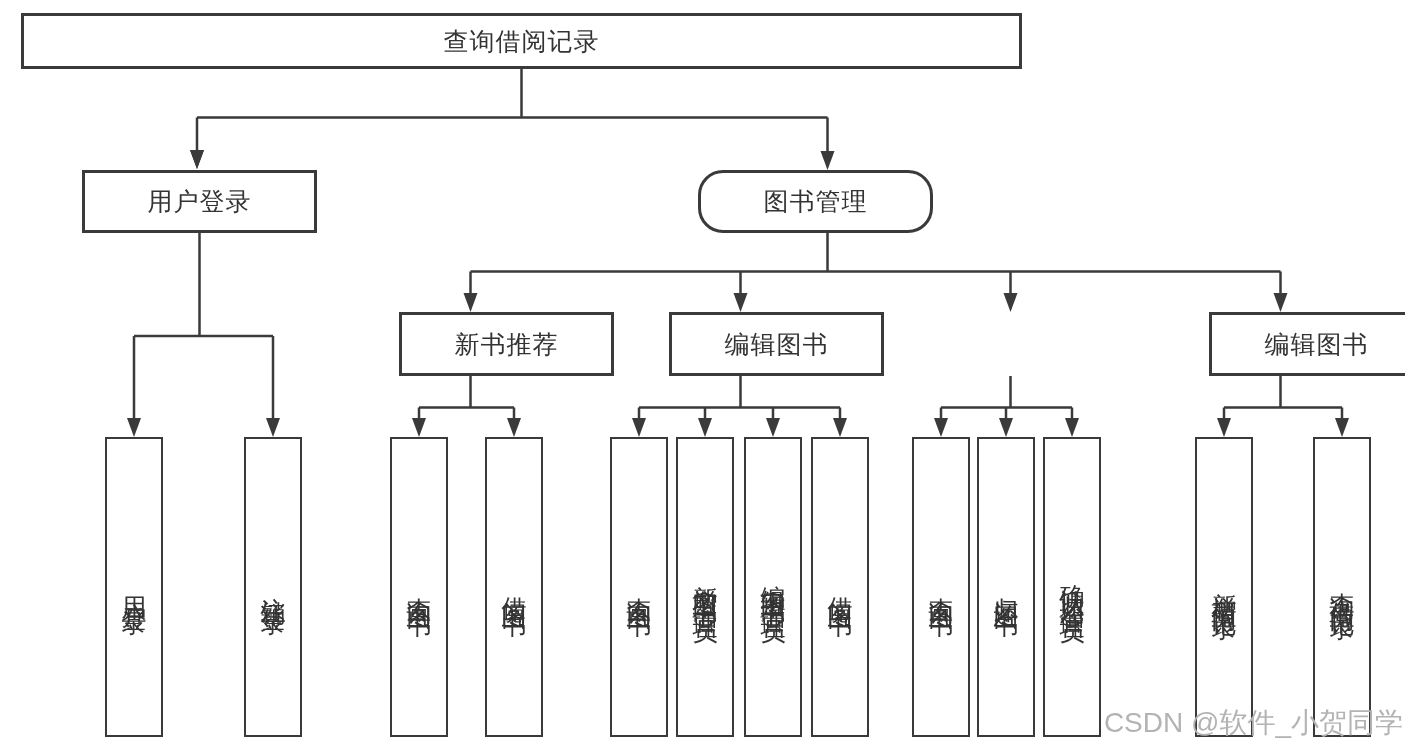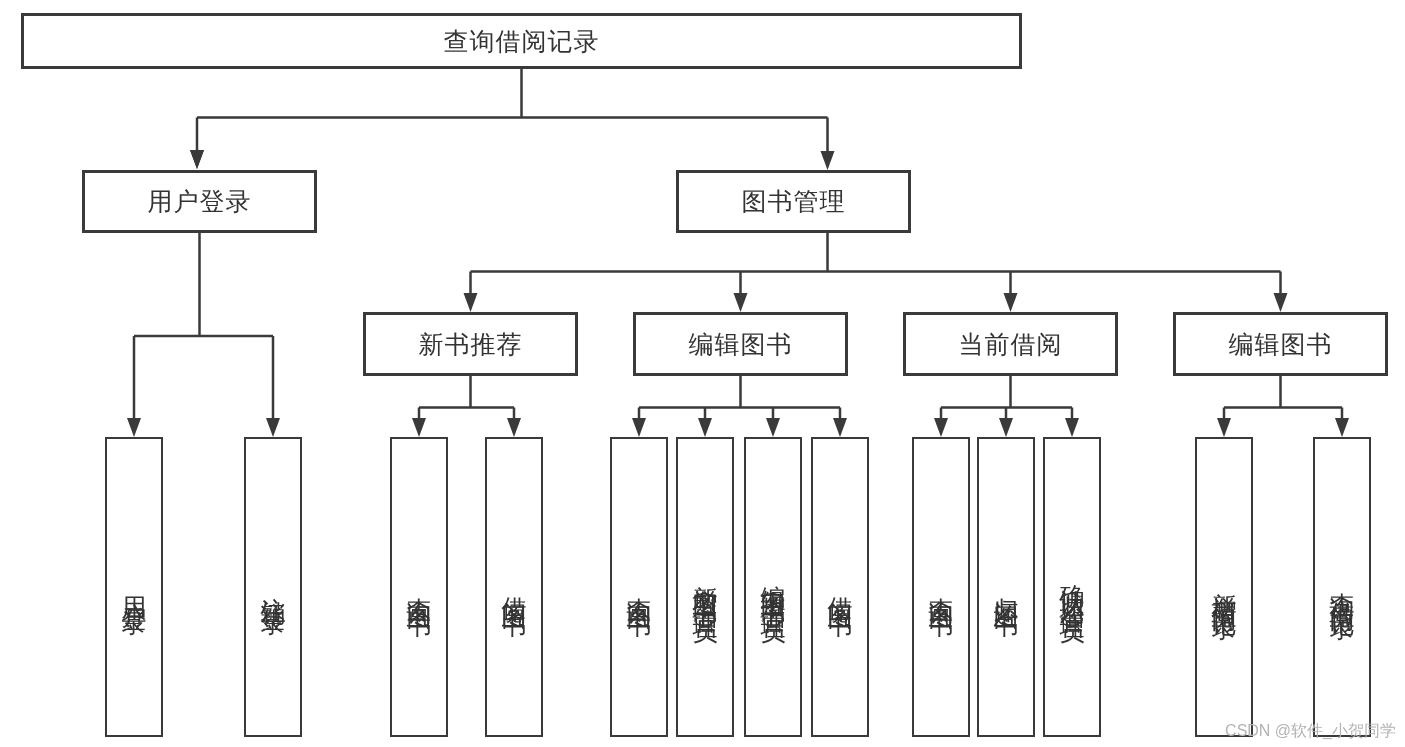"图书管理" .node.branch.mgmt { border-radius: none -> 25px; left: 676px -> 698px }
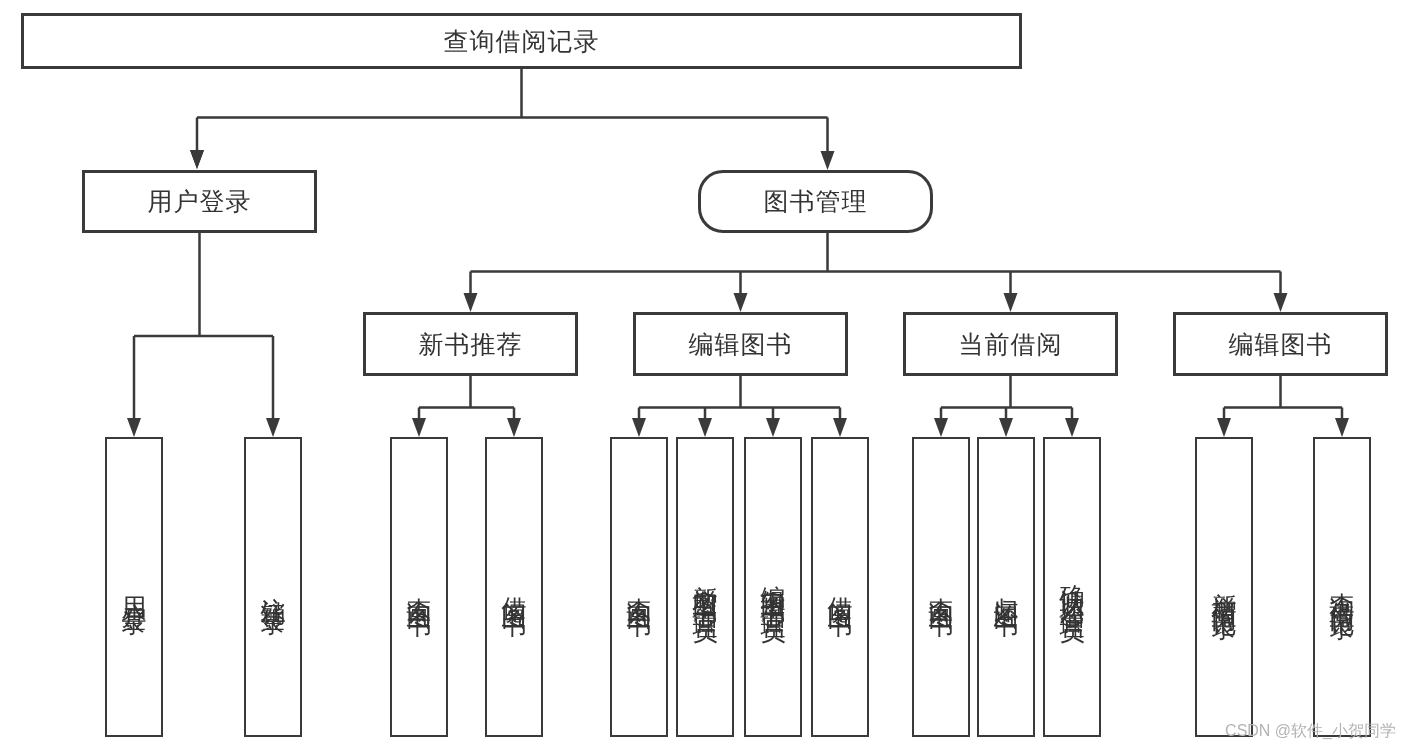"新书推荐" .node.group { margin-left: none -> 36px }
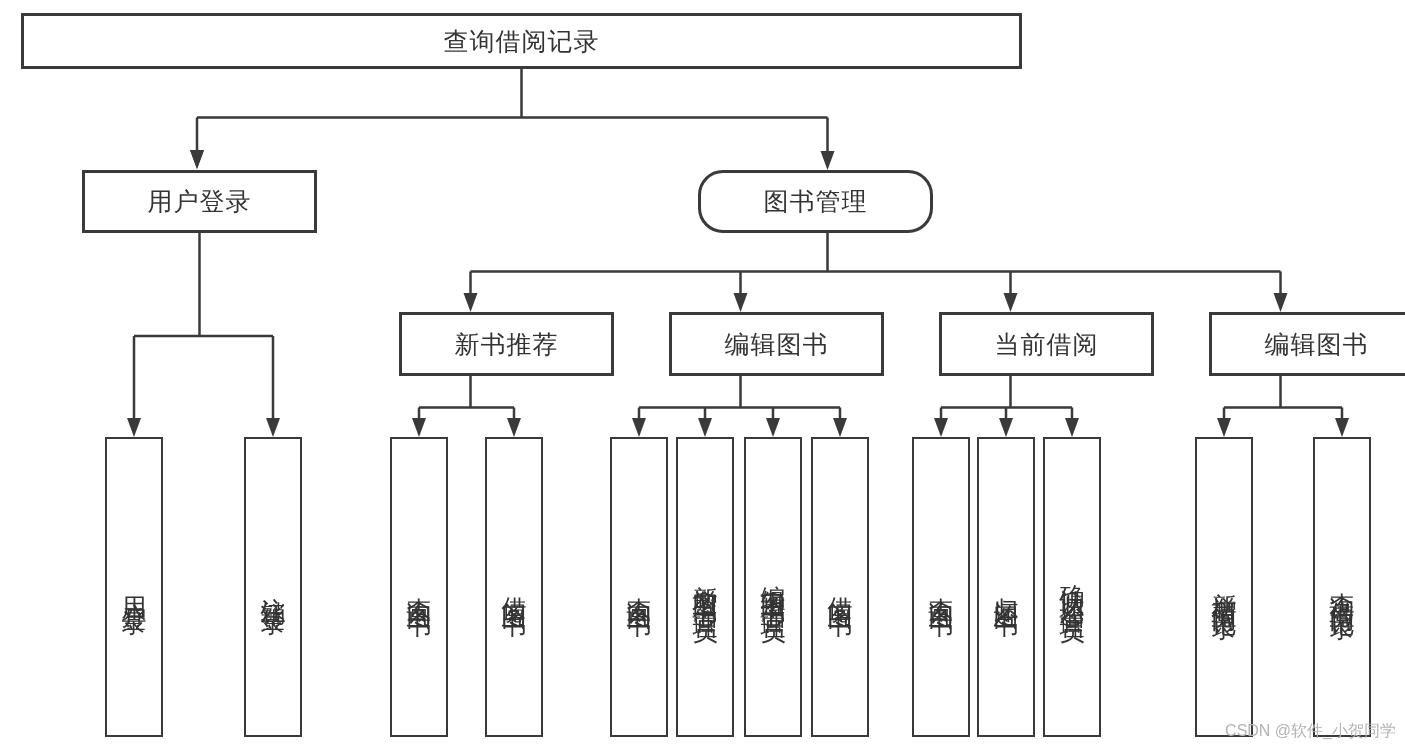"当前借阅" div.node { html: <div> <span>当前借阅</span> </div> -> none }
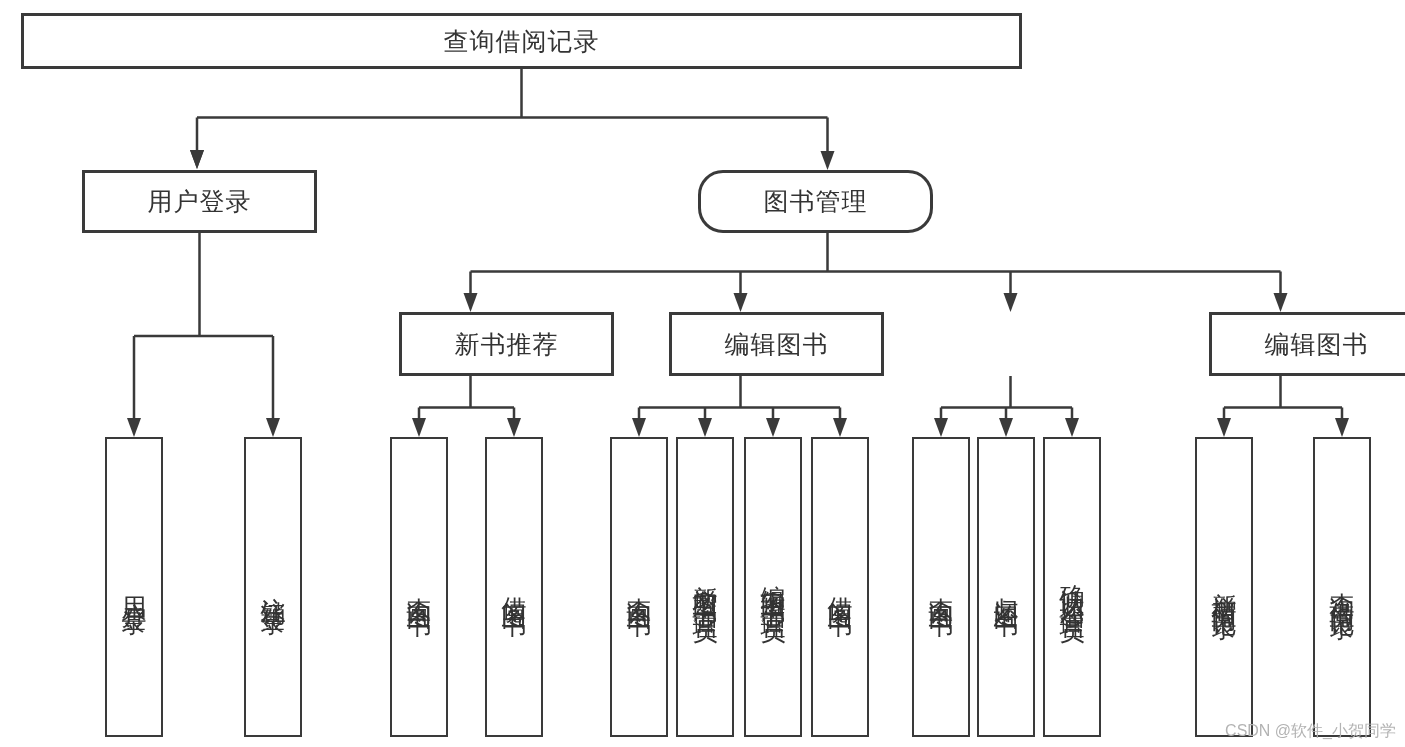"CSDN @软件_小贺同学" .watermark { font-size: 16px -> 28px; right: 9px -> 2px }
